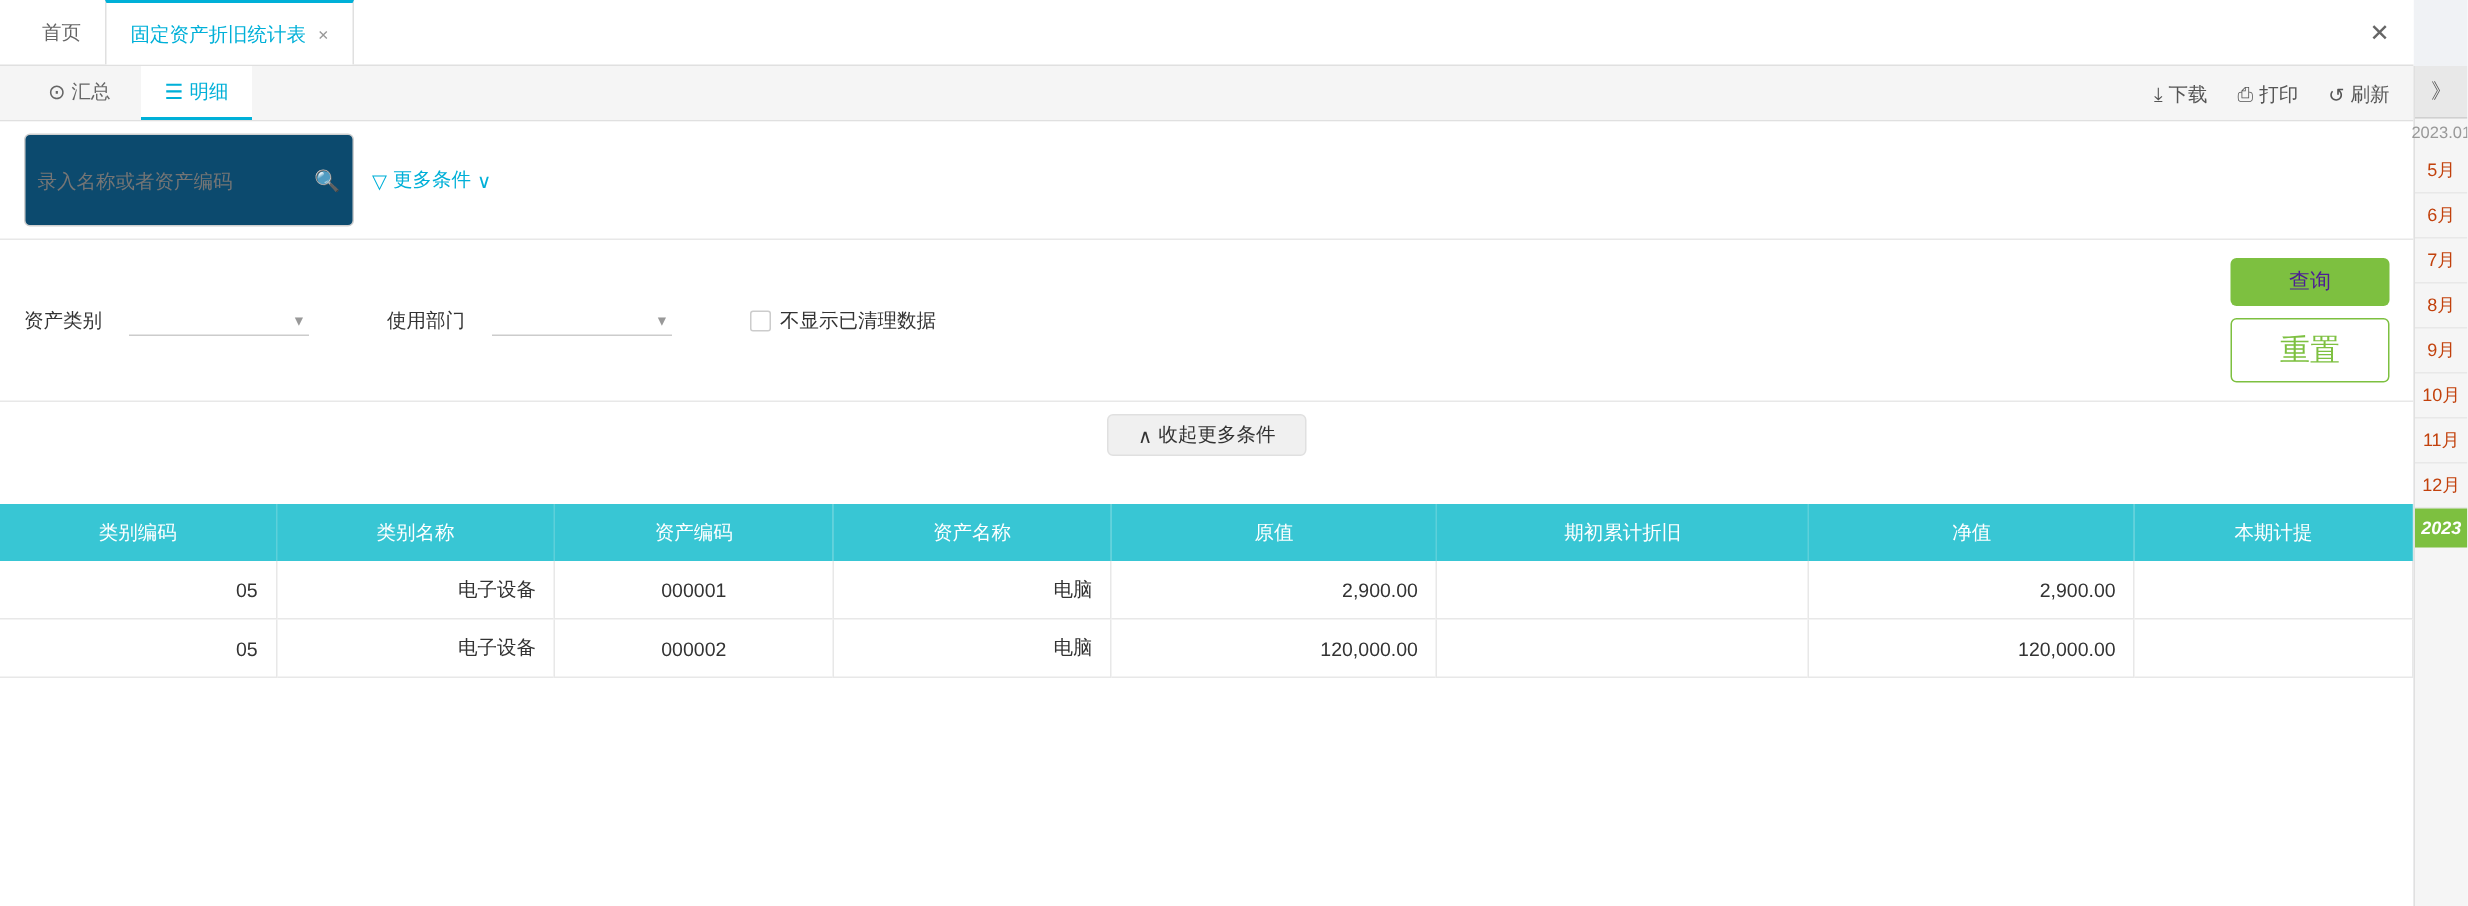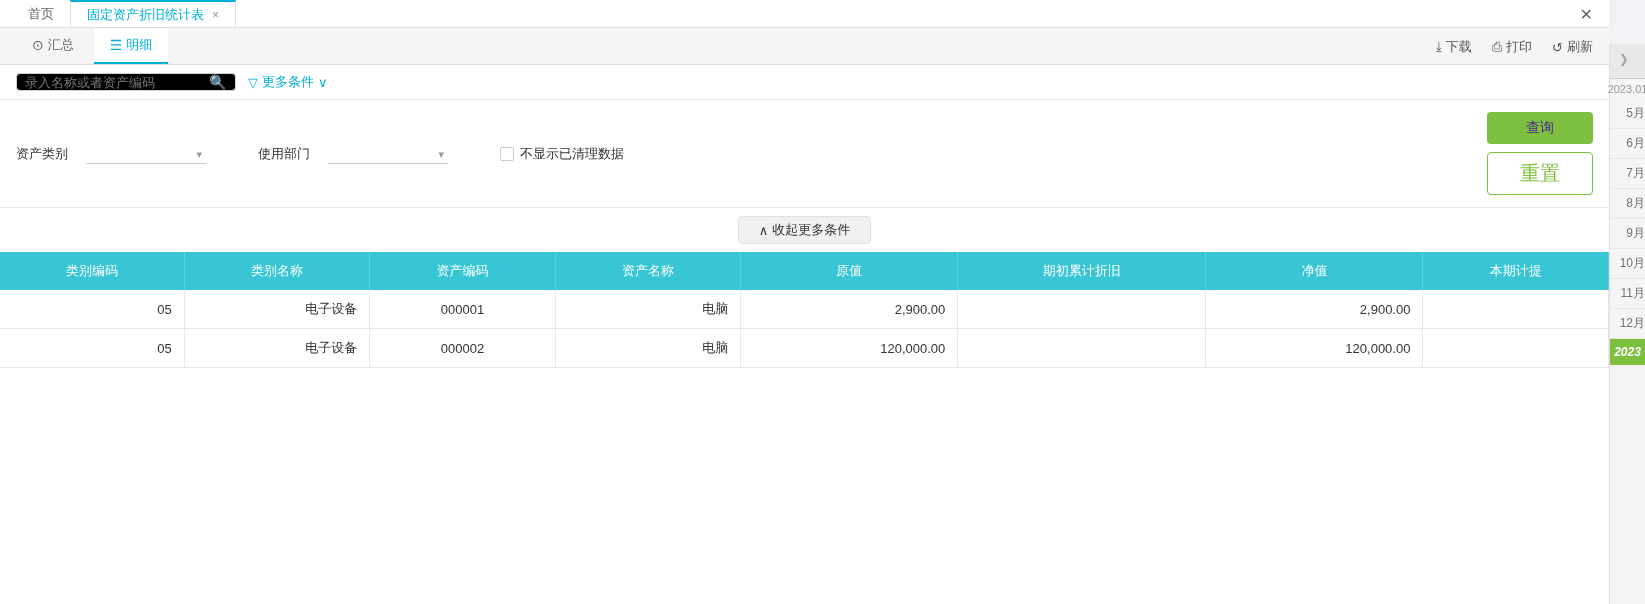"首页" .top-nav { height: 28px -> 44px }
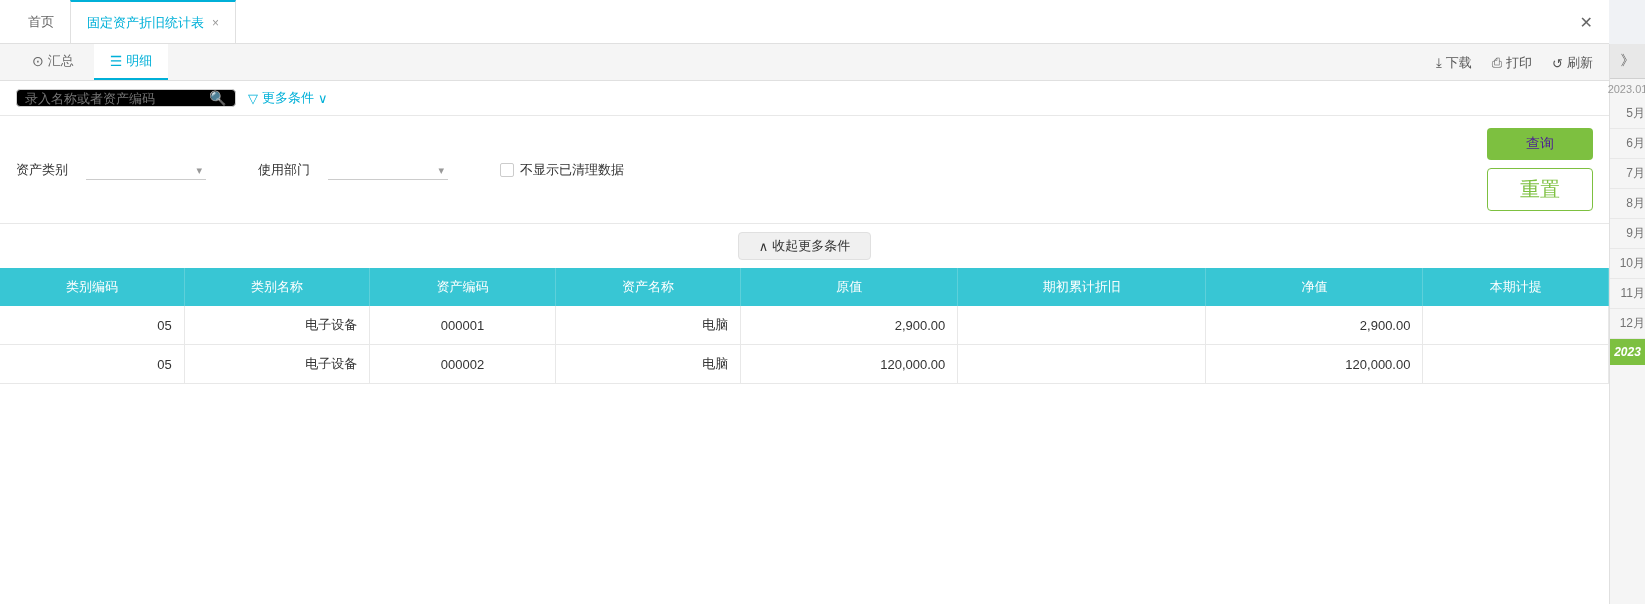"录入名称或者资产编码" .search-input-wrap { background: #000000 -> #0c4a6e; padding: 0 8px -> 22px 8px }
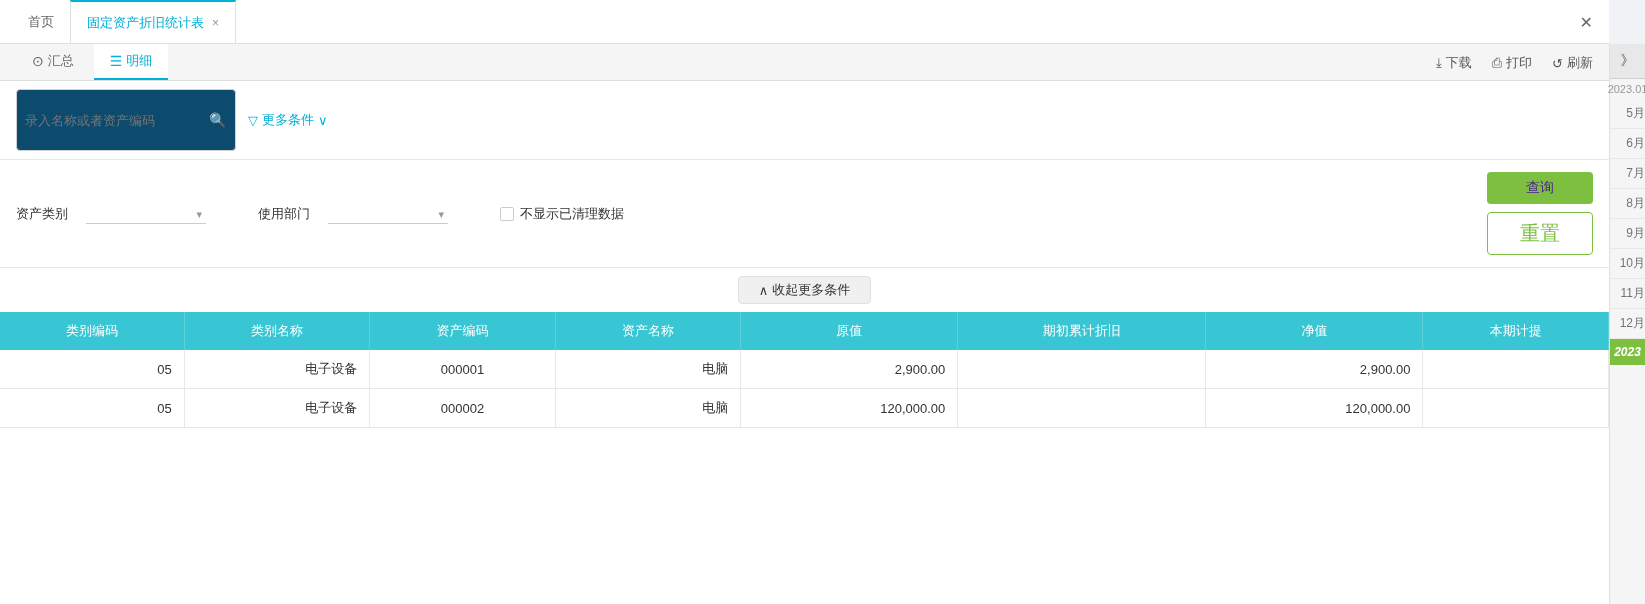"5月" .sidebar-month { color: #737373 -> #c2410c; text-align: right -> center }
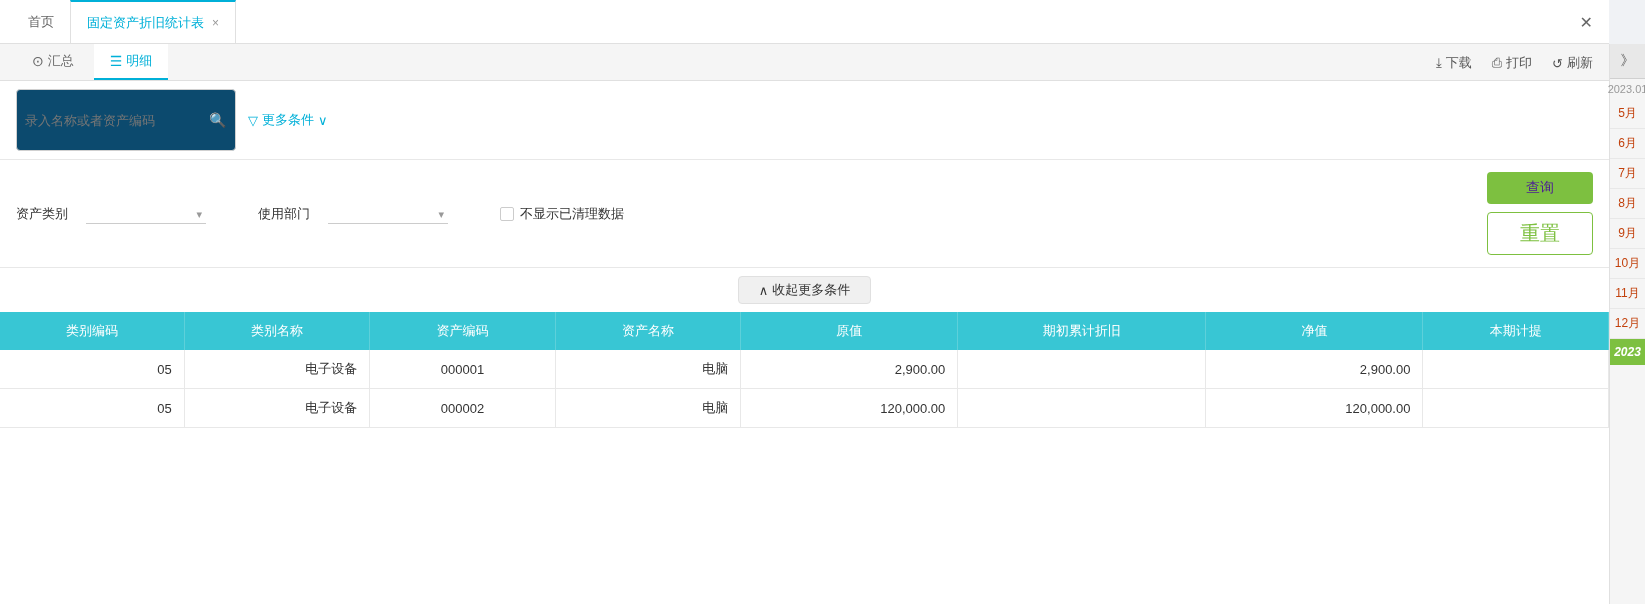"类别编码" table { margin-top: none -> 24px }
